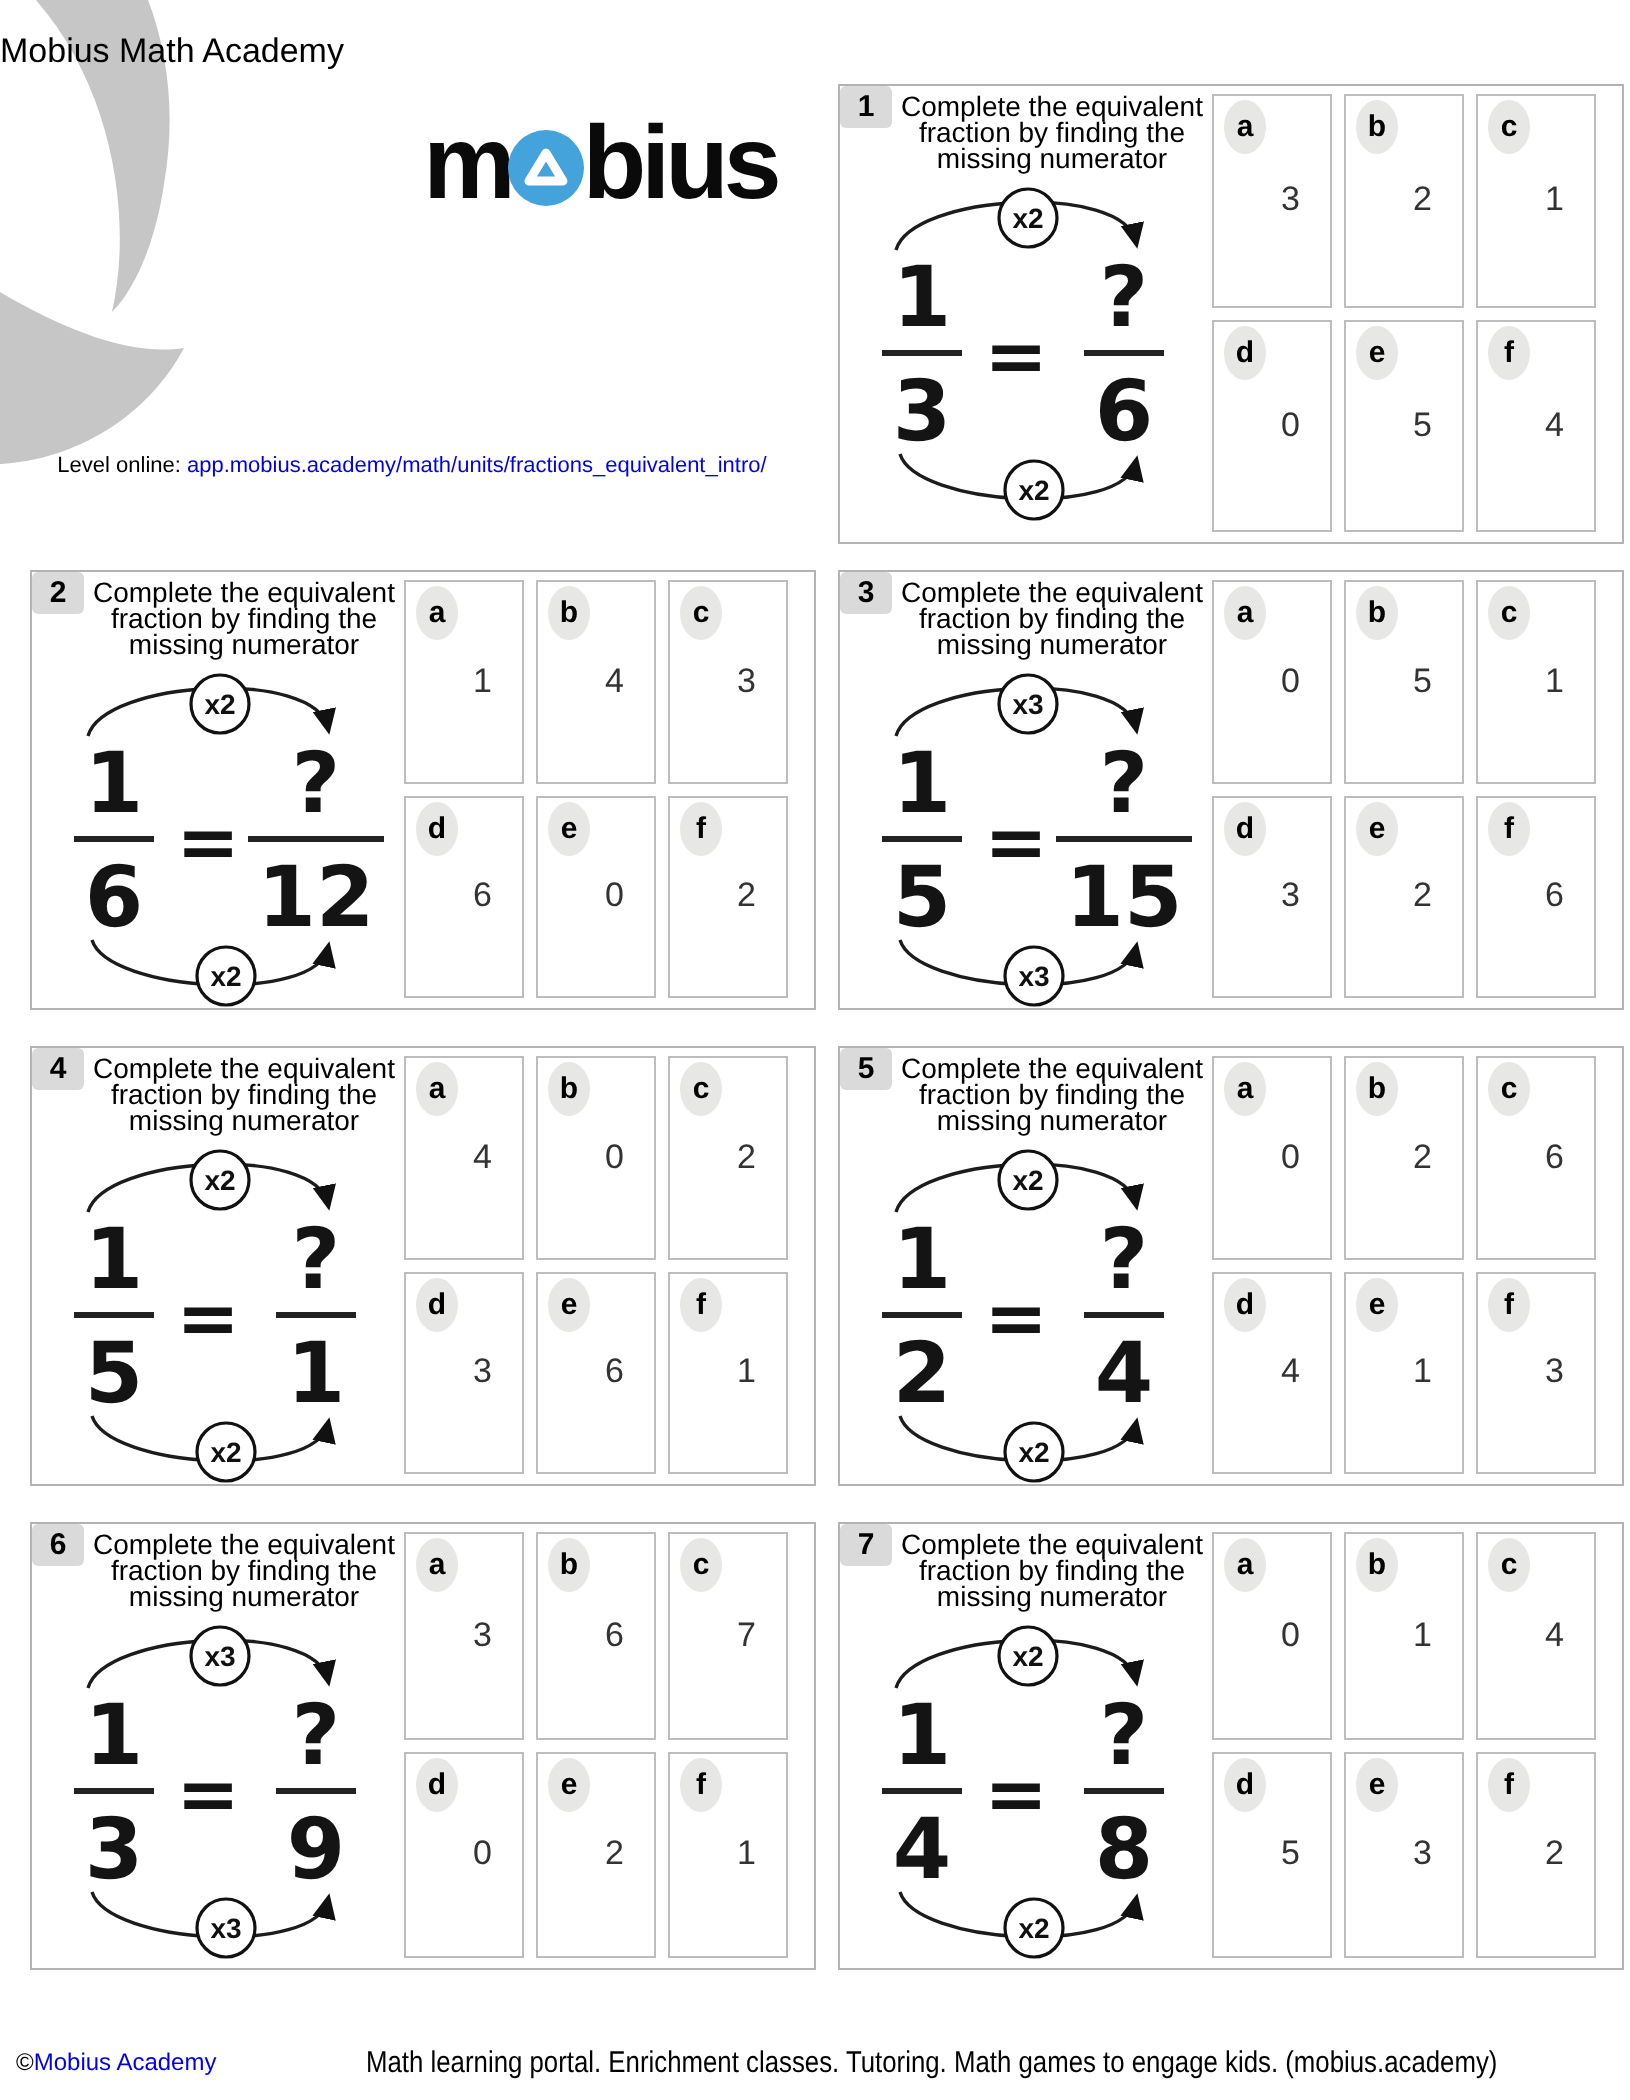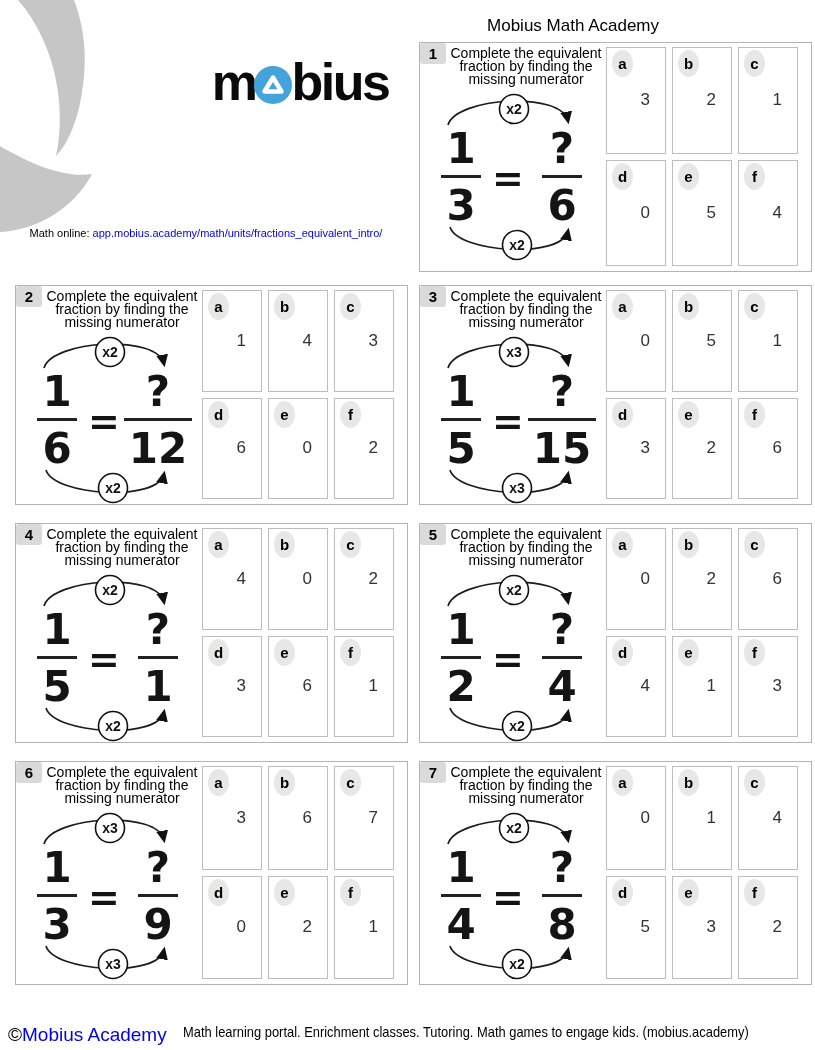"Mobius Math Academy" .title { text-align: right -> left }
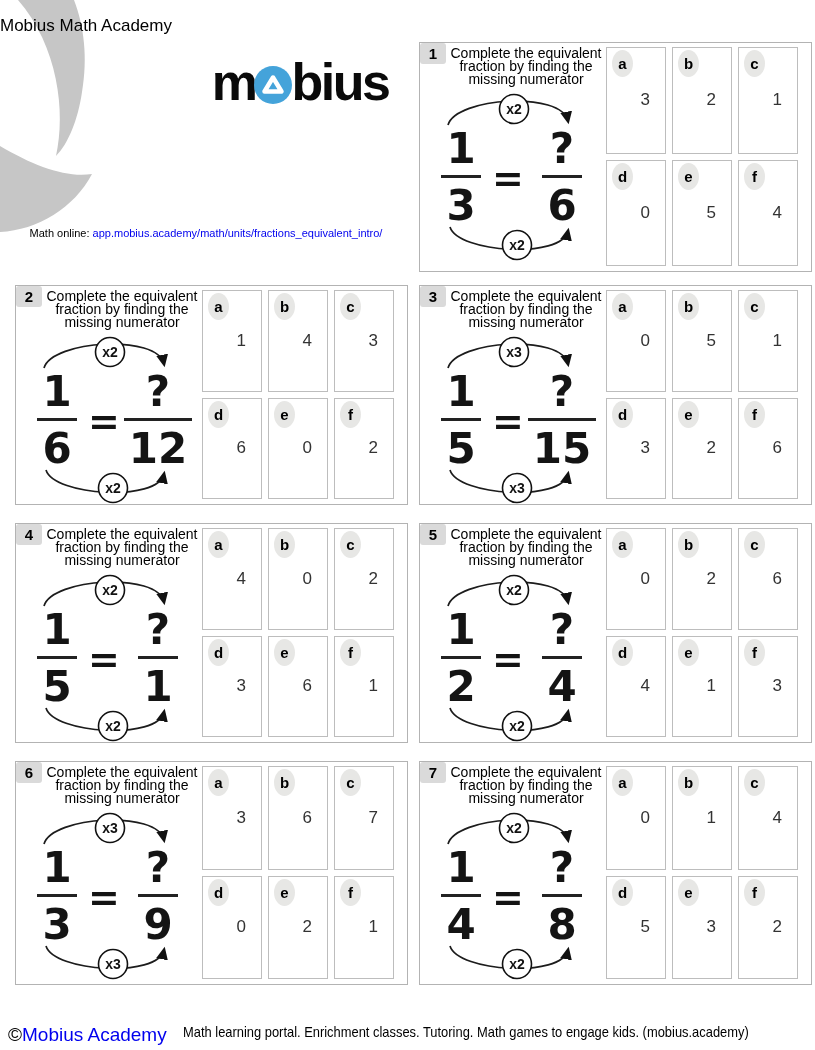"Math online:" span { text: Math -> Level }
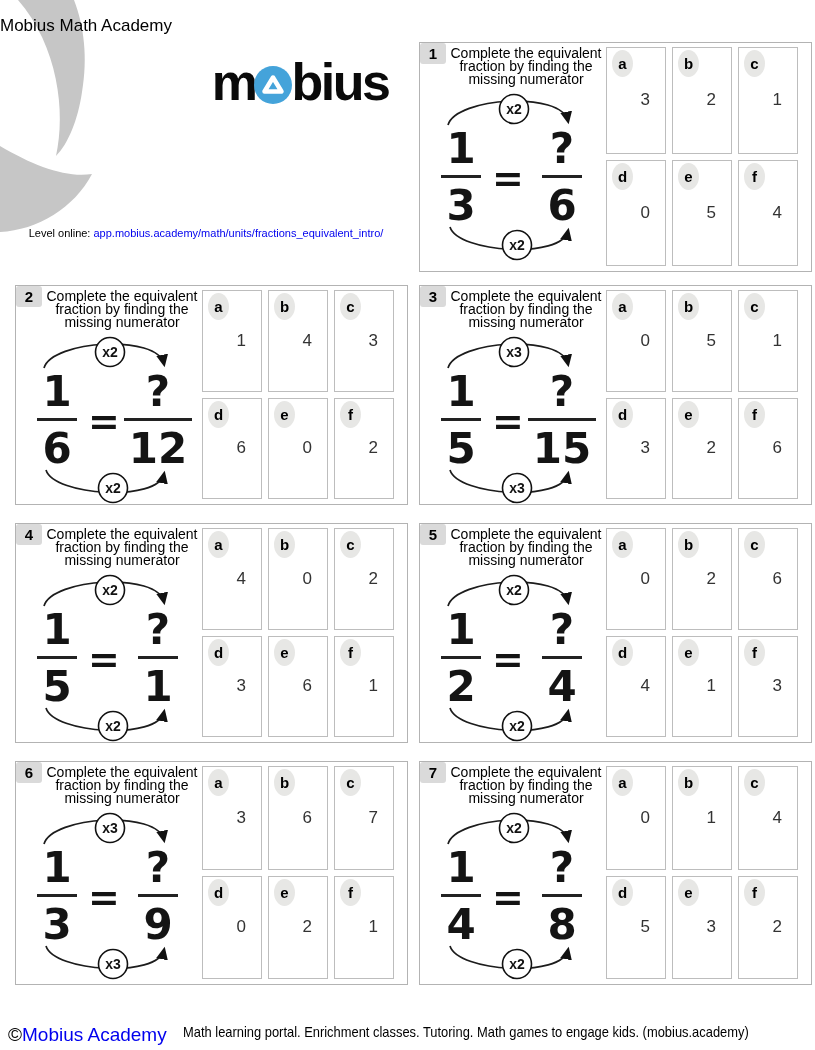"©Mobius Academy" .footer-copy { font-size: 19px -> 12px }
